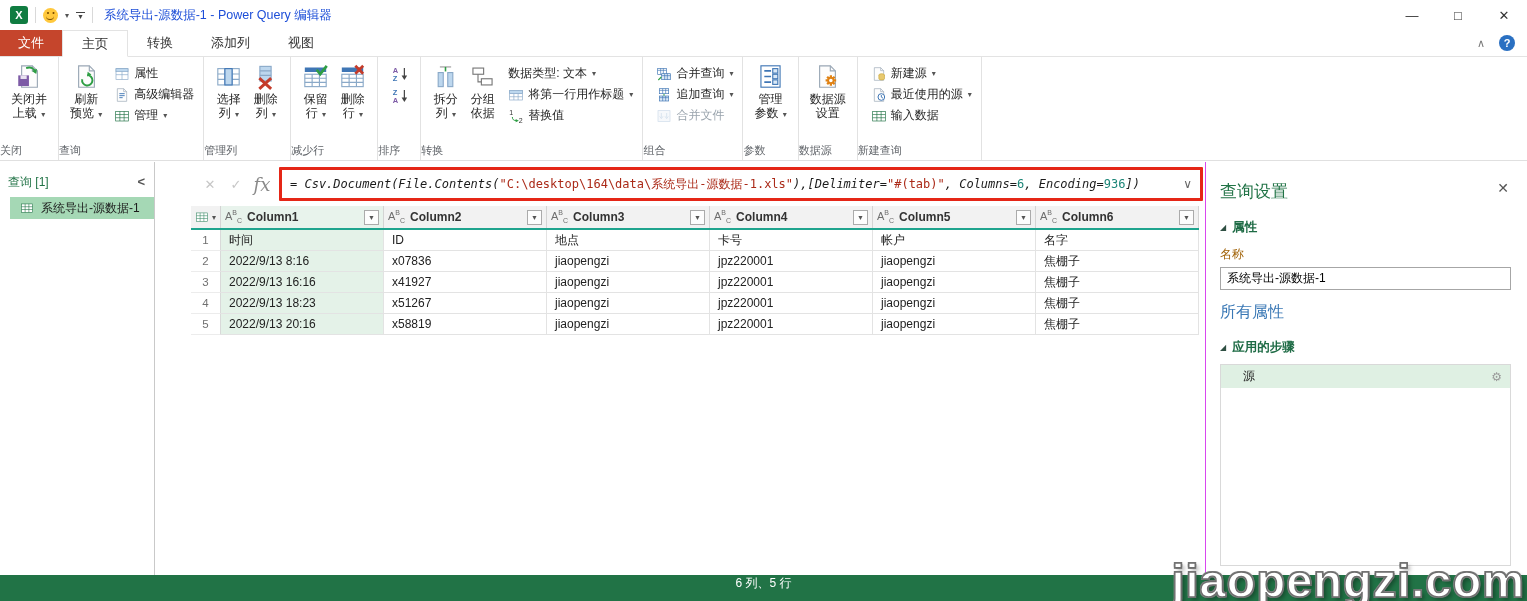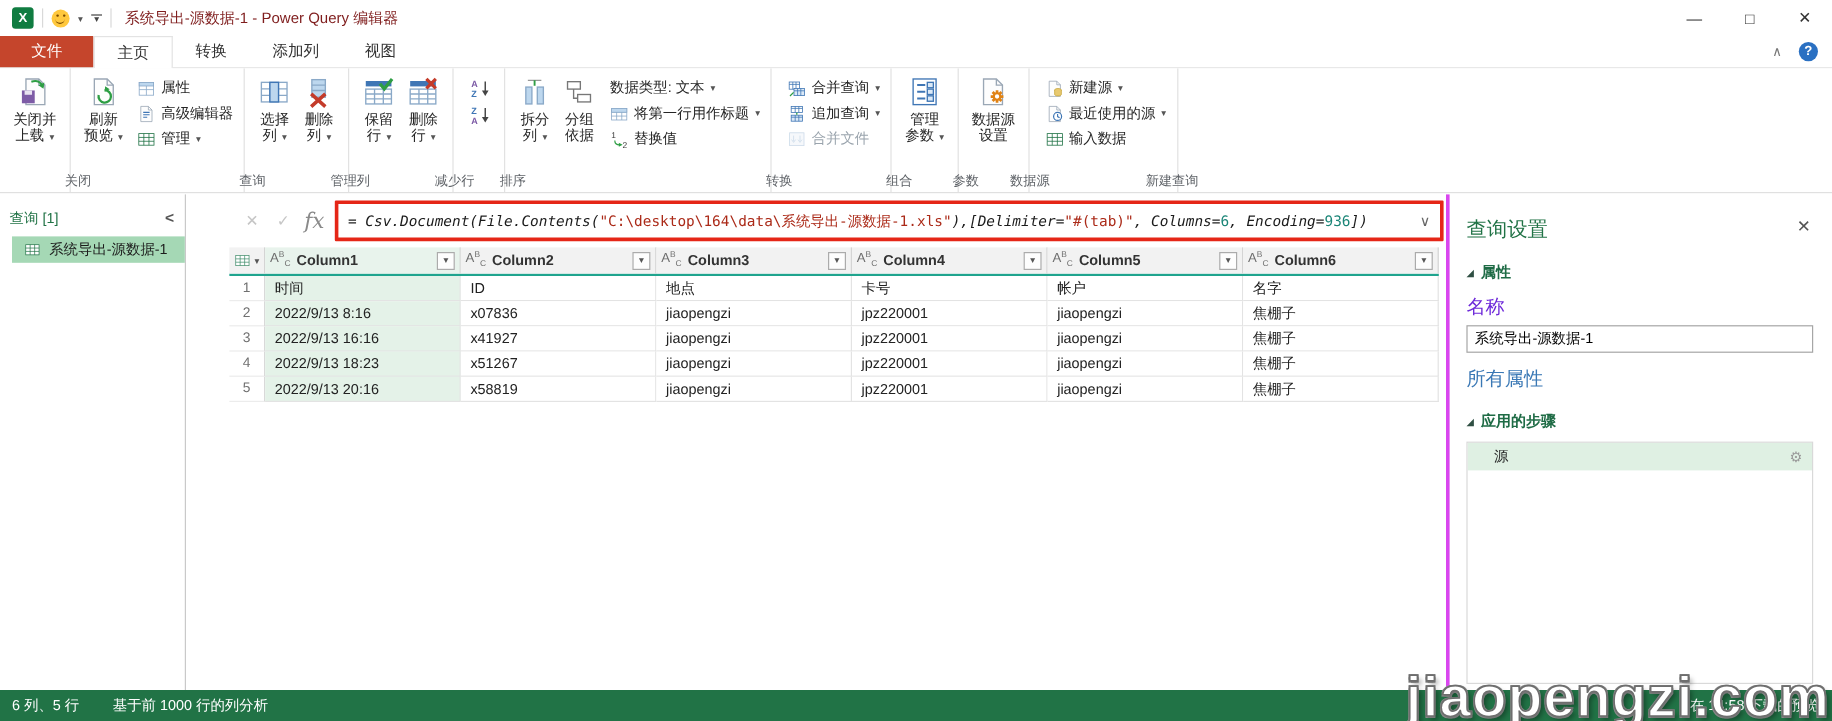"系统导出-源数据-1 - Power Query 编辑器" .win-title { color: #7f1d1d -> #1d4ed8 }
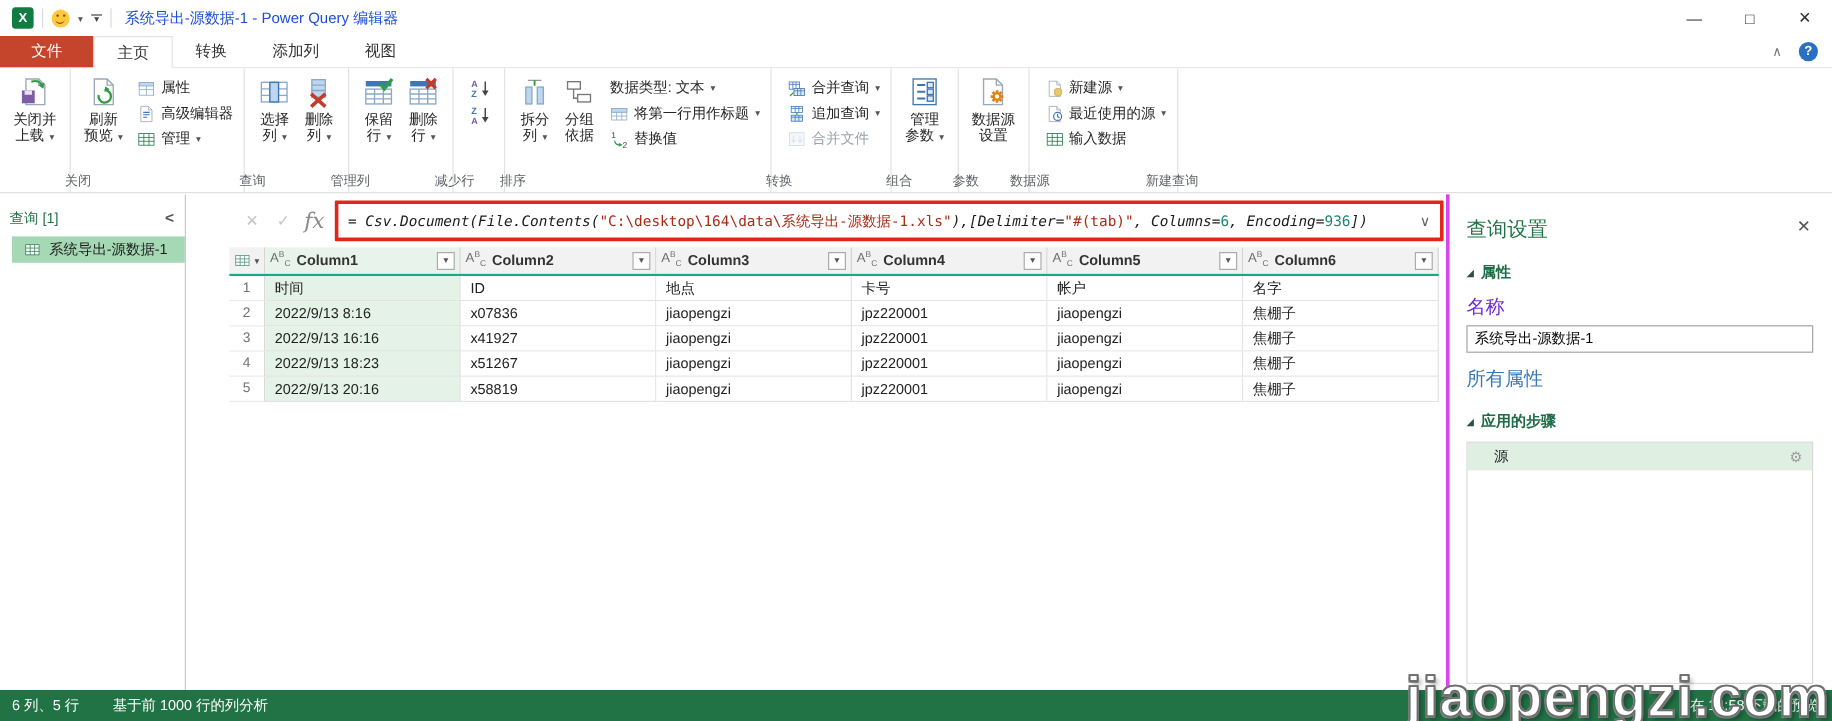"文件" .tab-file { width: 78px -> 62px }
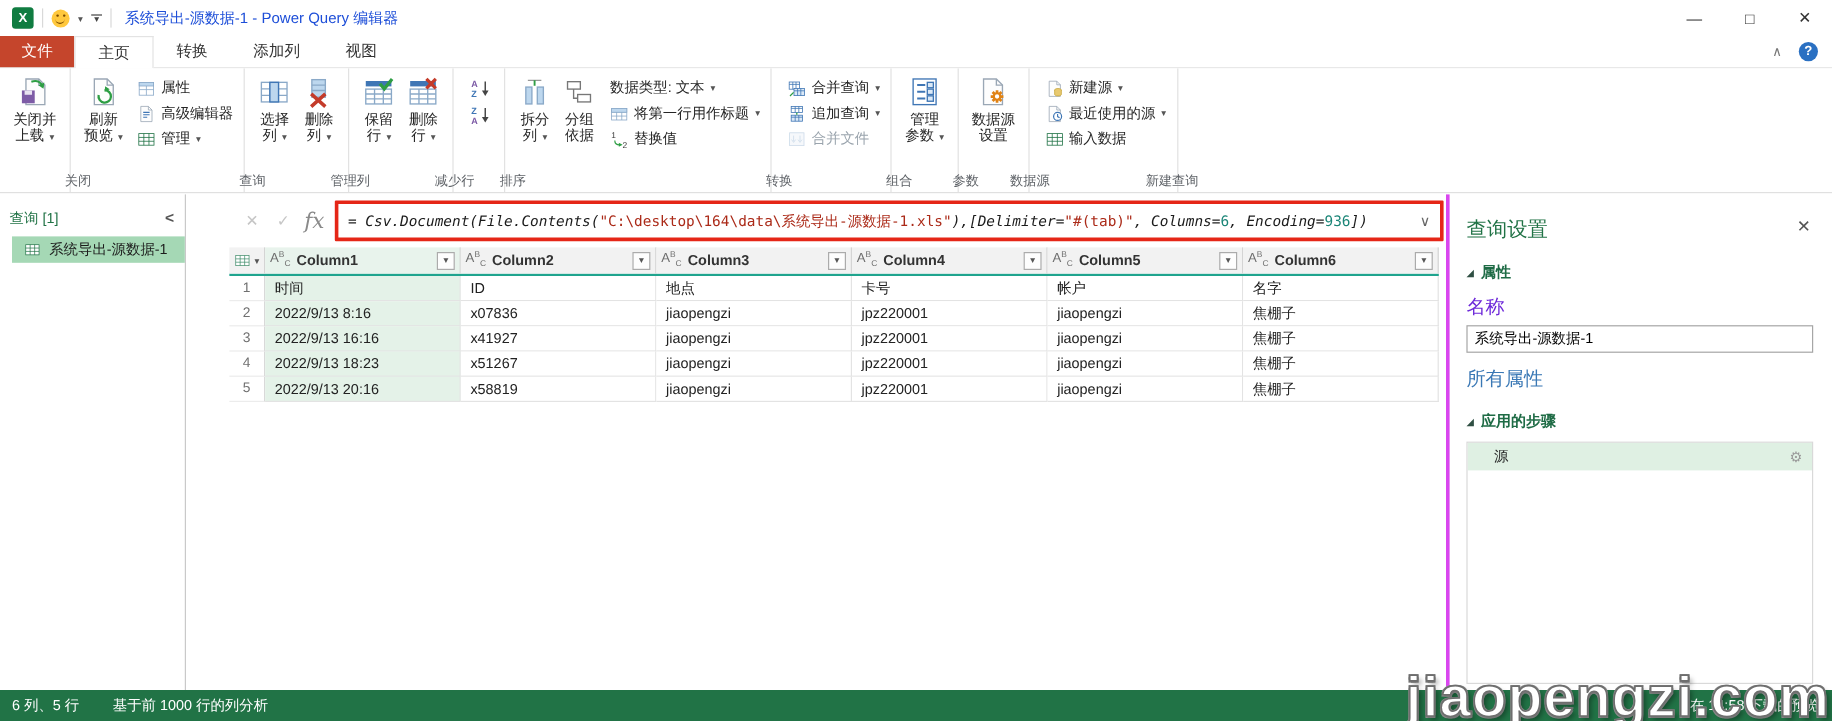"关闭" .rib-glabel { left: 18px -> 0; text-align: right -> left }
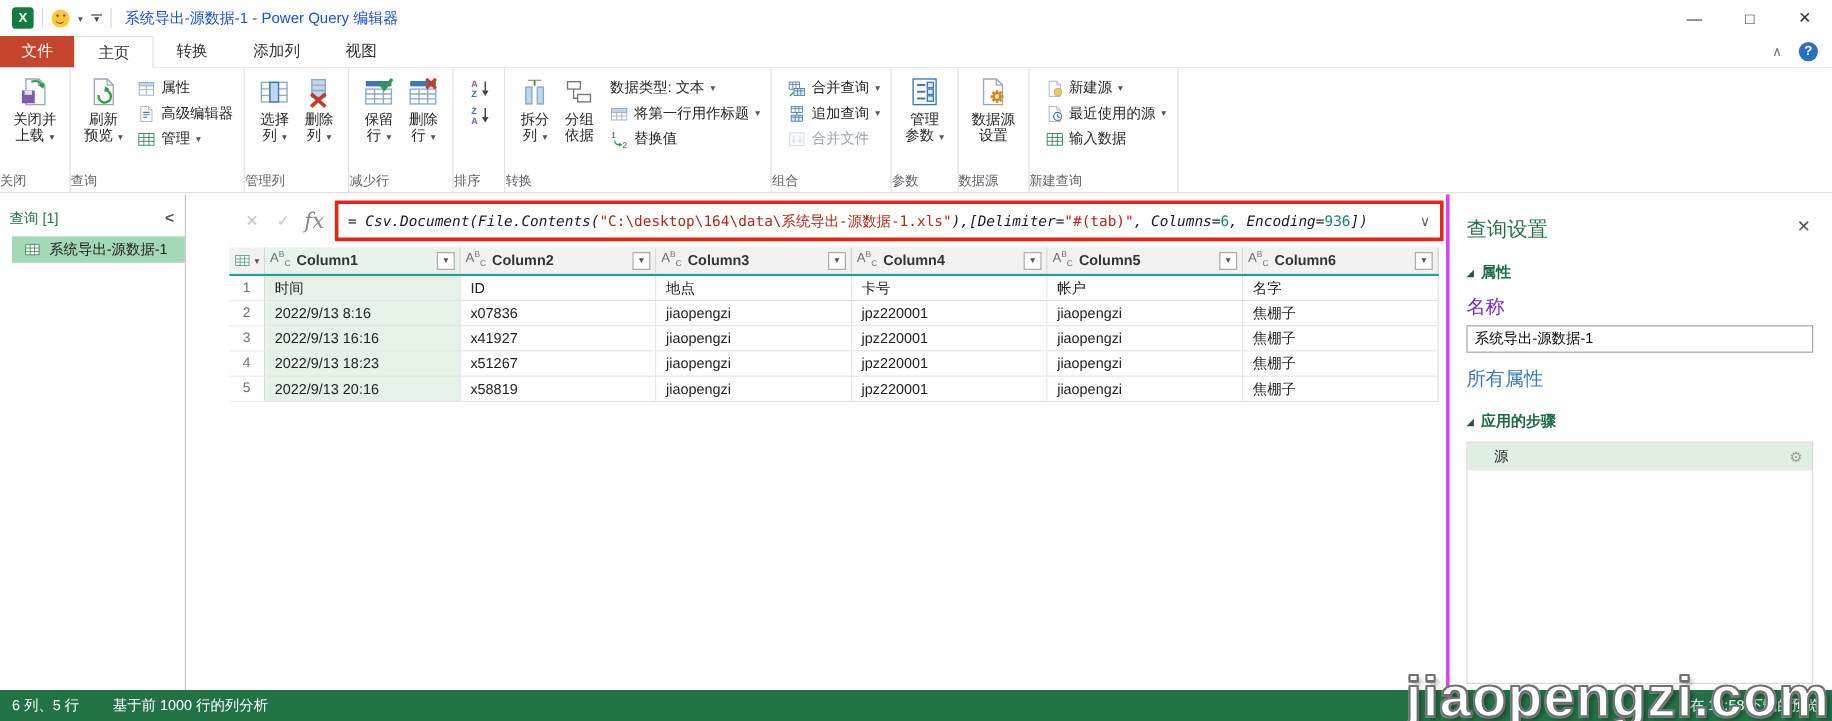"查询设置" .rightpane { border-left: 3px solid #d946ef -> 1px solid #d946ef }
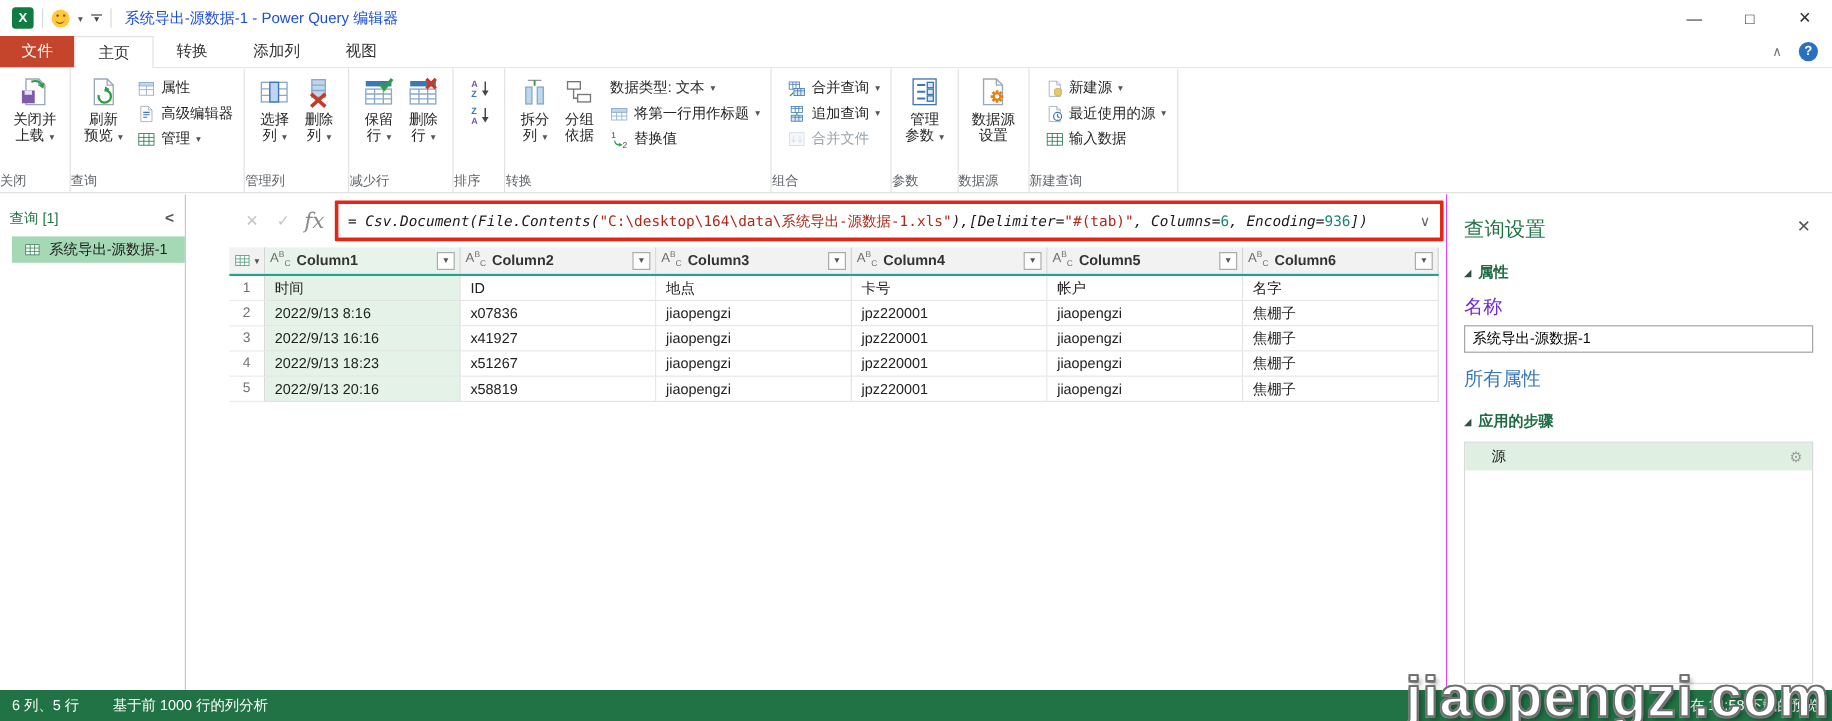"名称" .qs-label { color: #6d28d9 -> #a16207; font-size: 16px -> 12px }
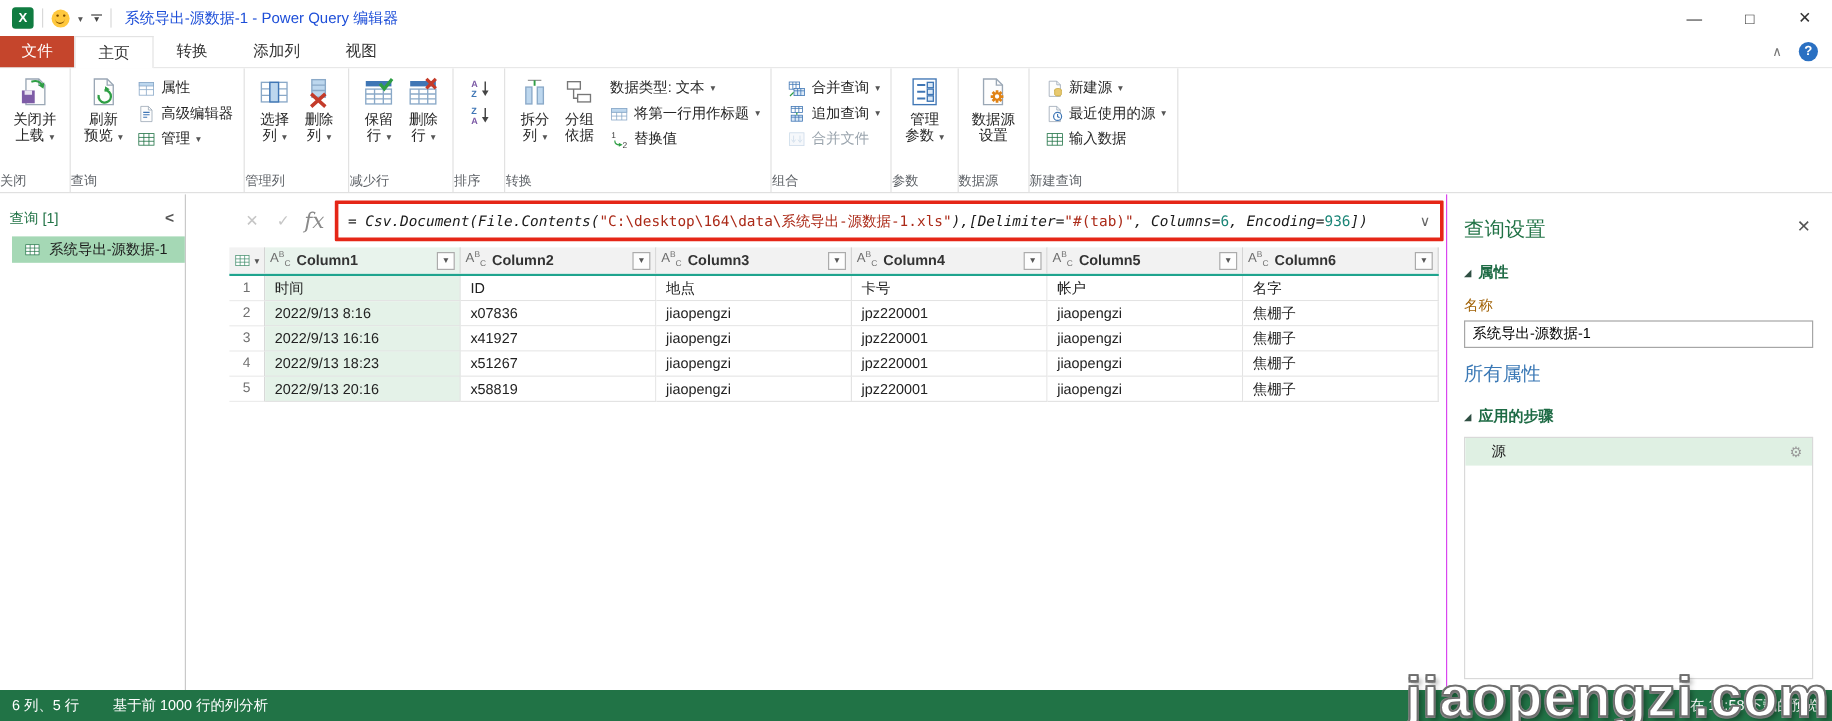"6 列、5 行" .statusbar { flex-direction: none -> column }
